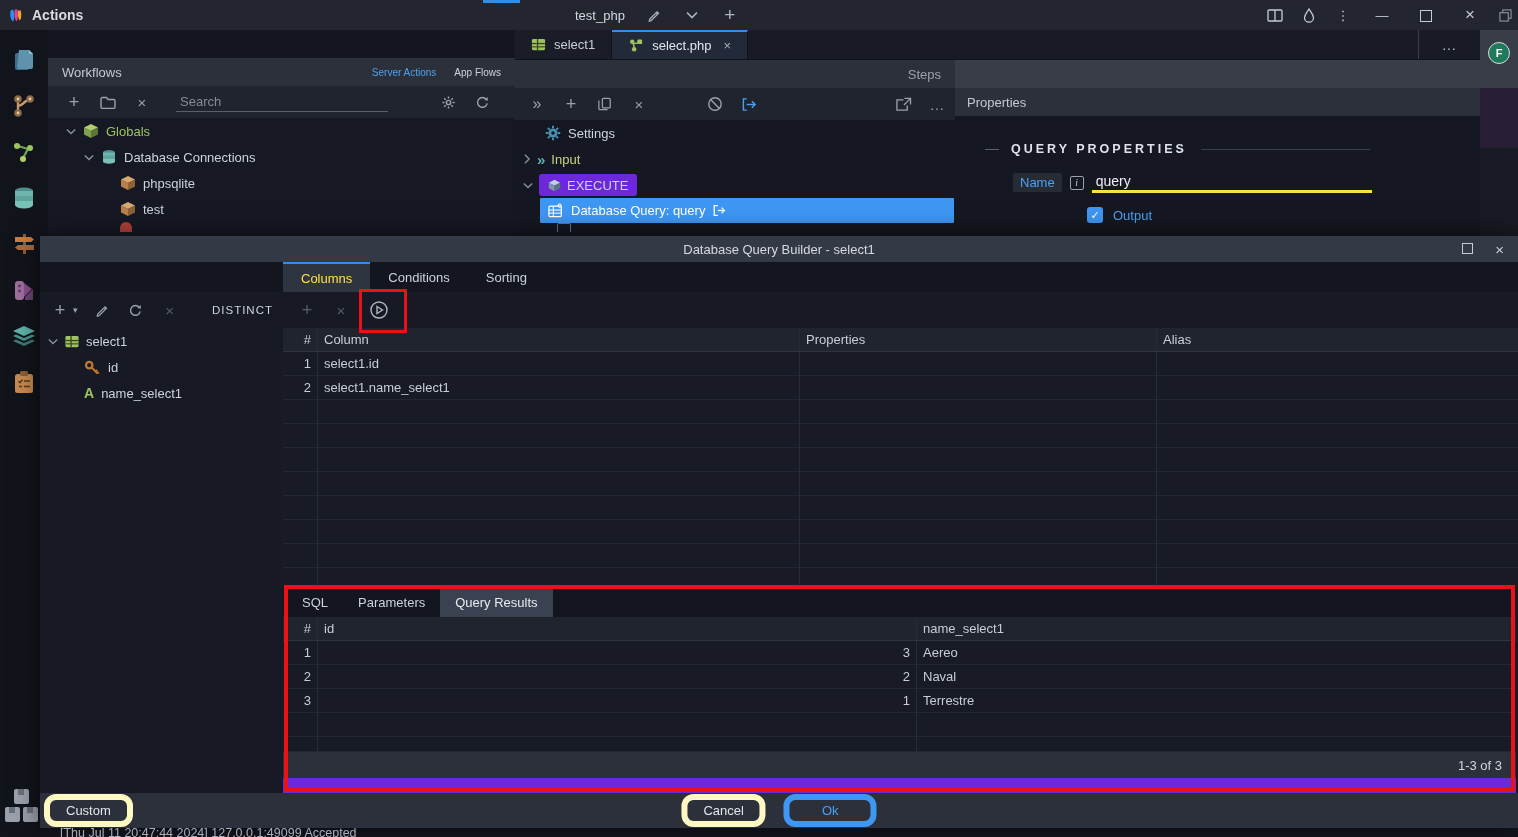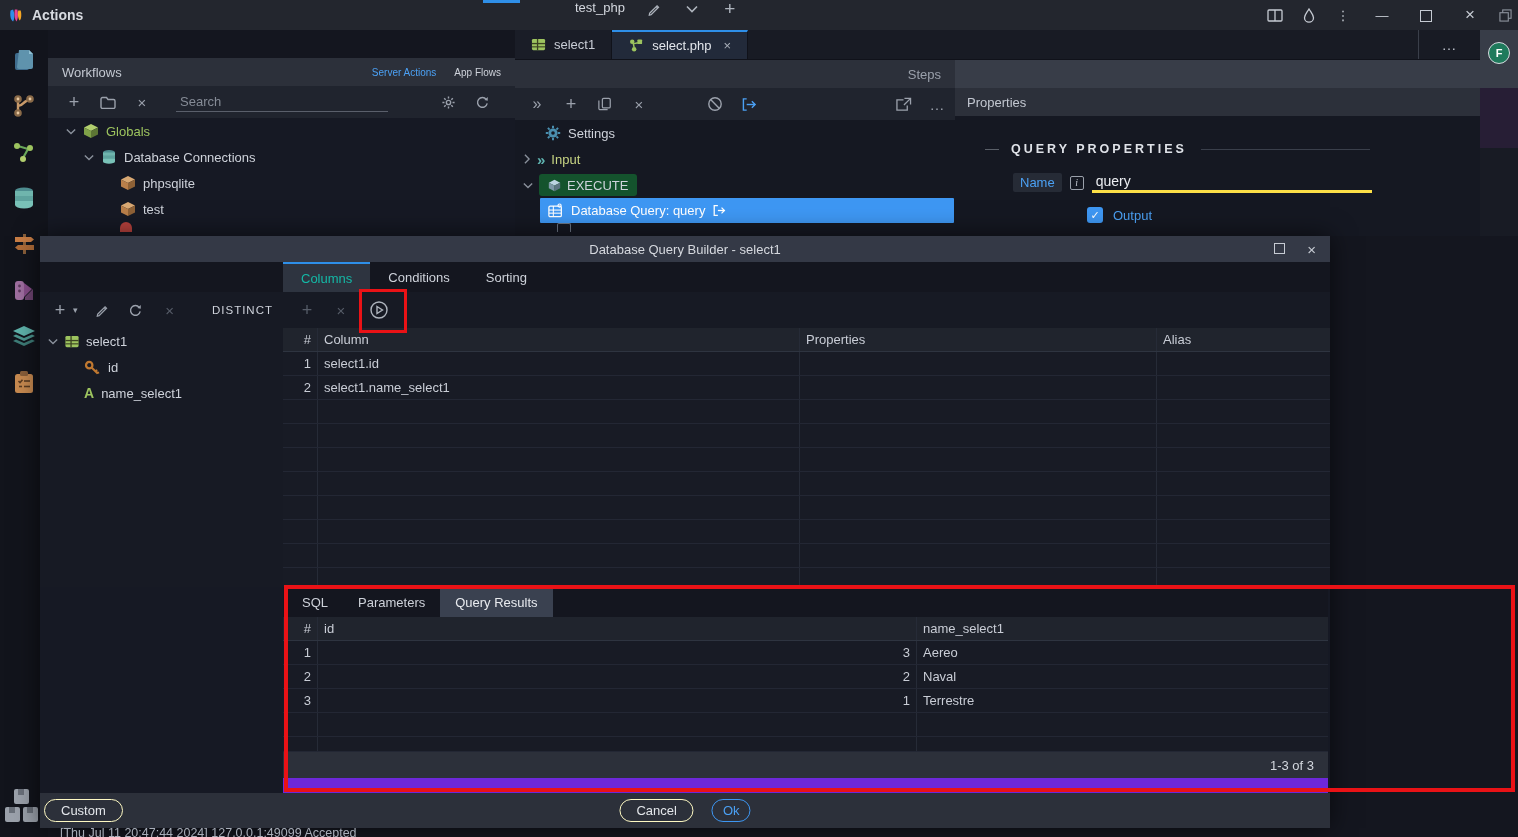"test_php" .proj-group { align-items: none -> center }
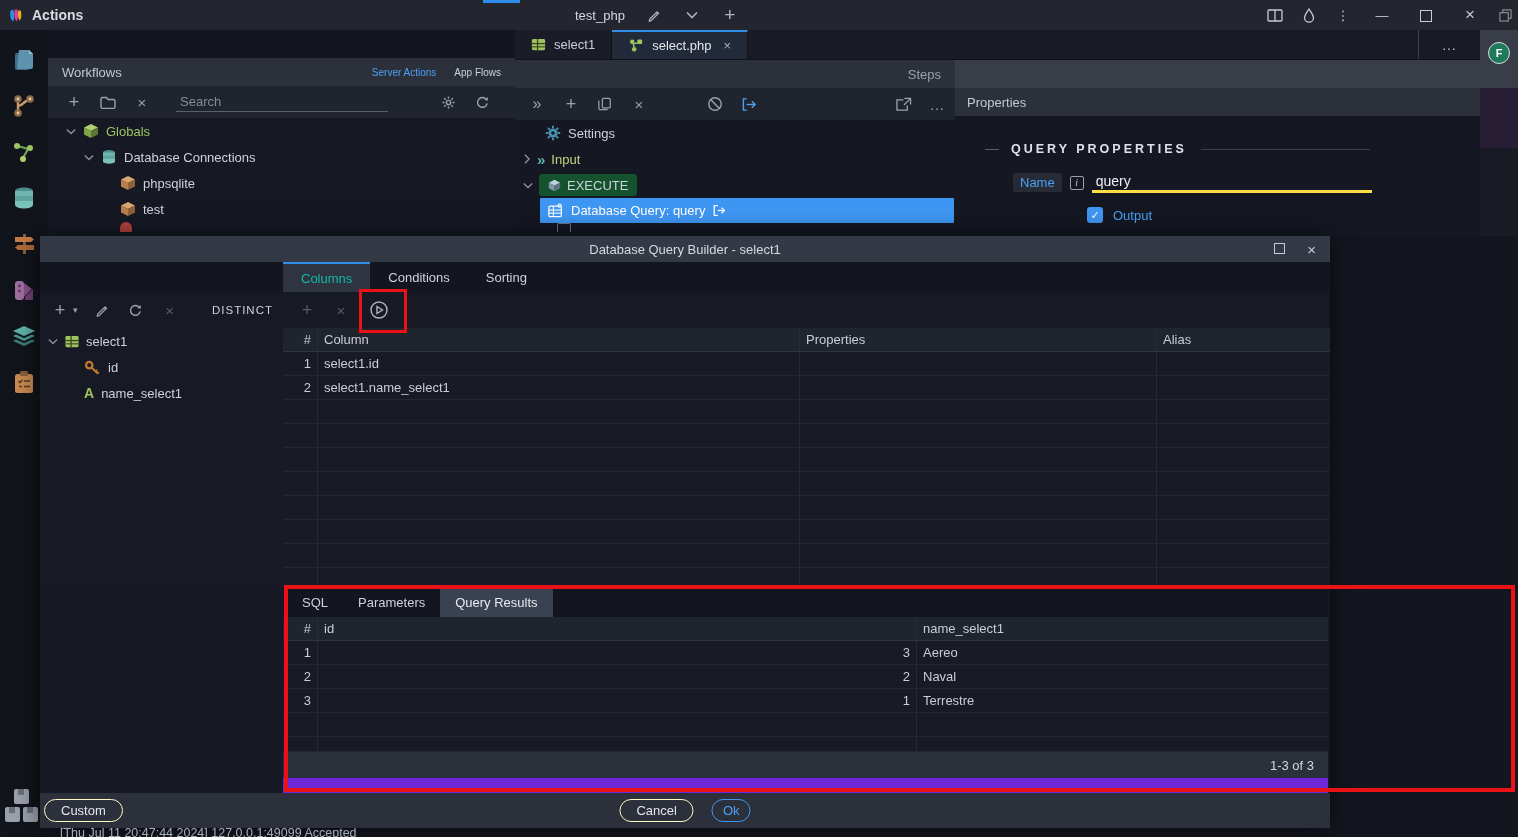"EXECUTE" .chip { background: #14532d -> #6d28d9 }
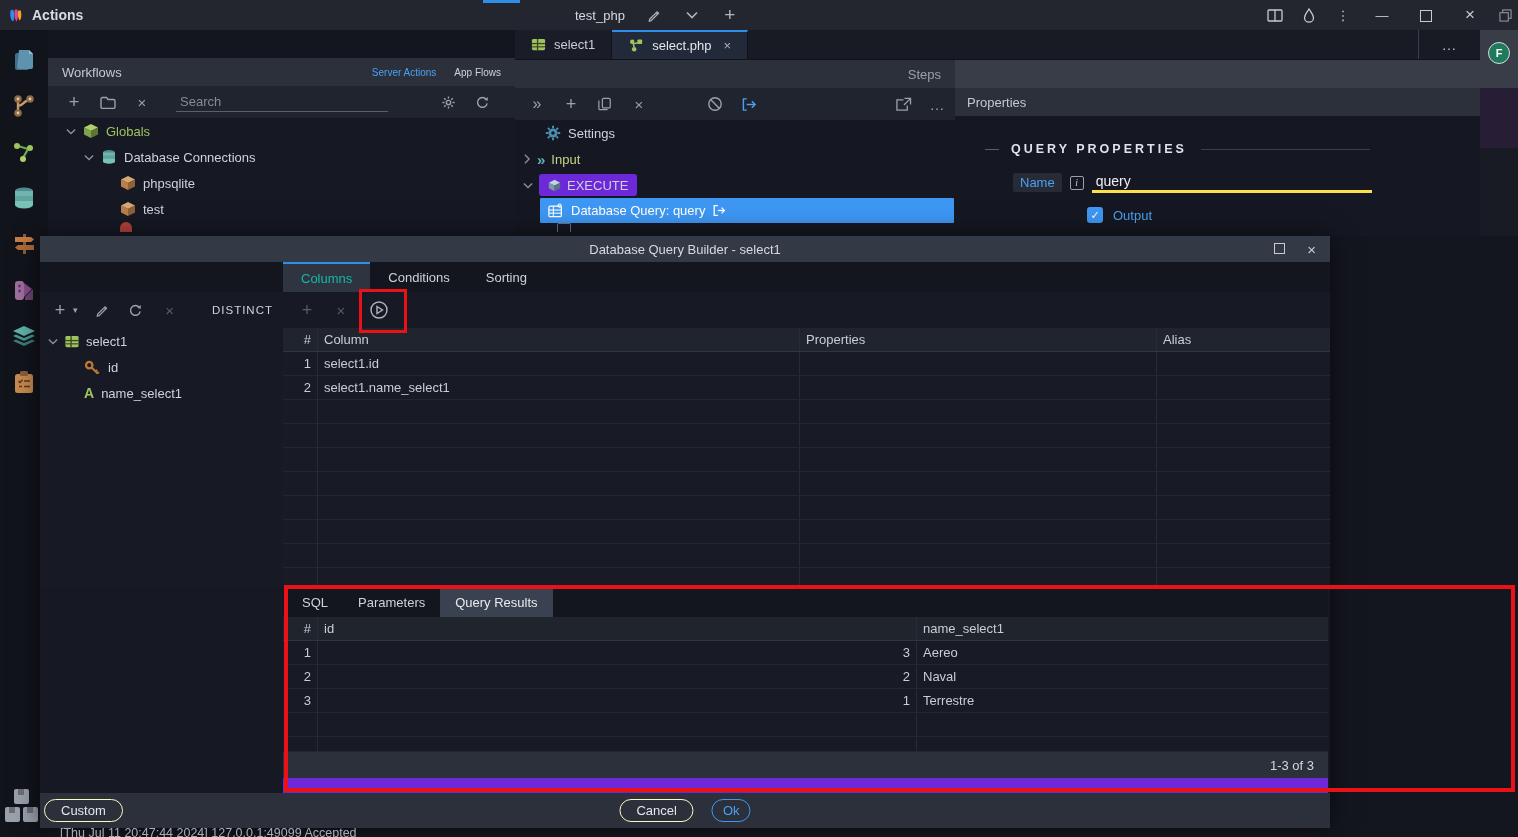"Database Query Builder - select1" .dialog { width: 1290px -> 1478px }
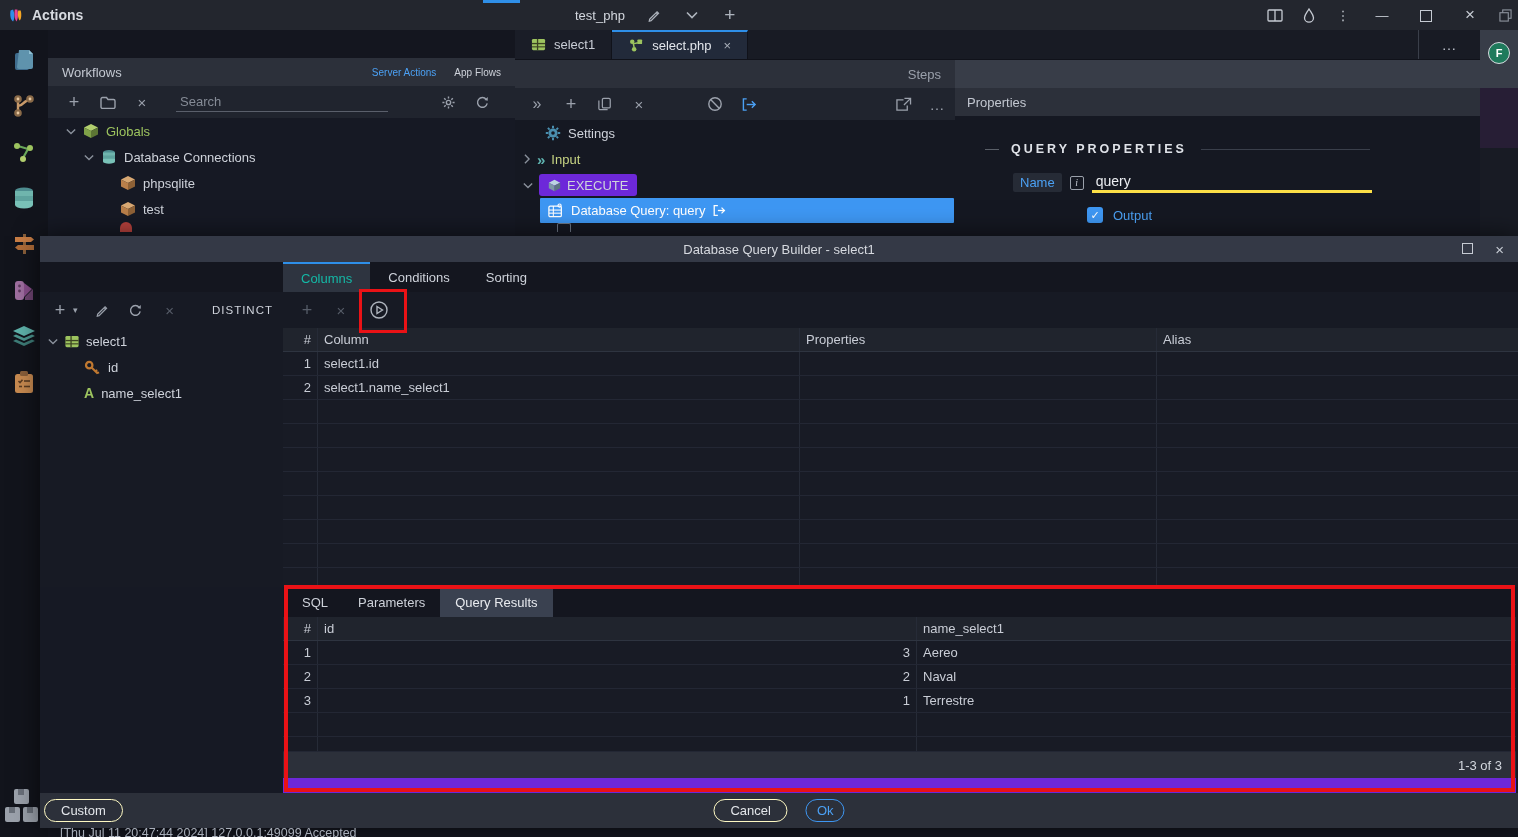"Columns" .dtab.active { color: #14b8a6 -> #fde047 }
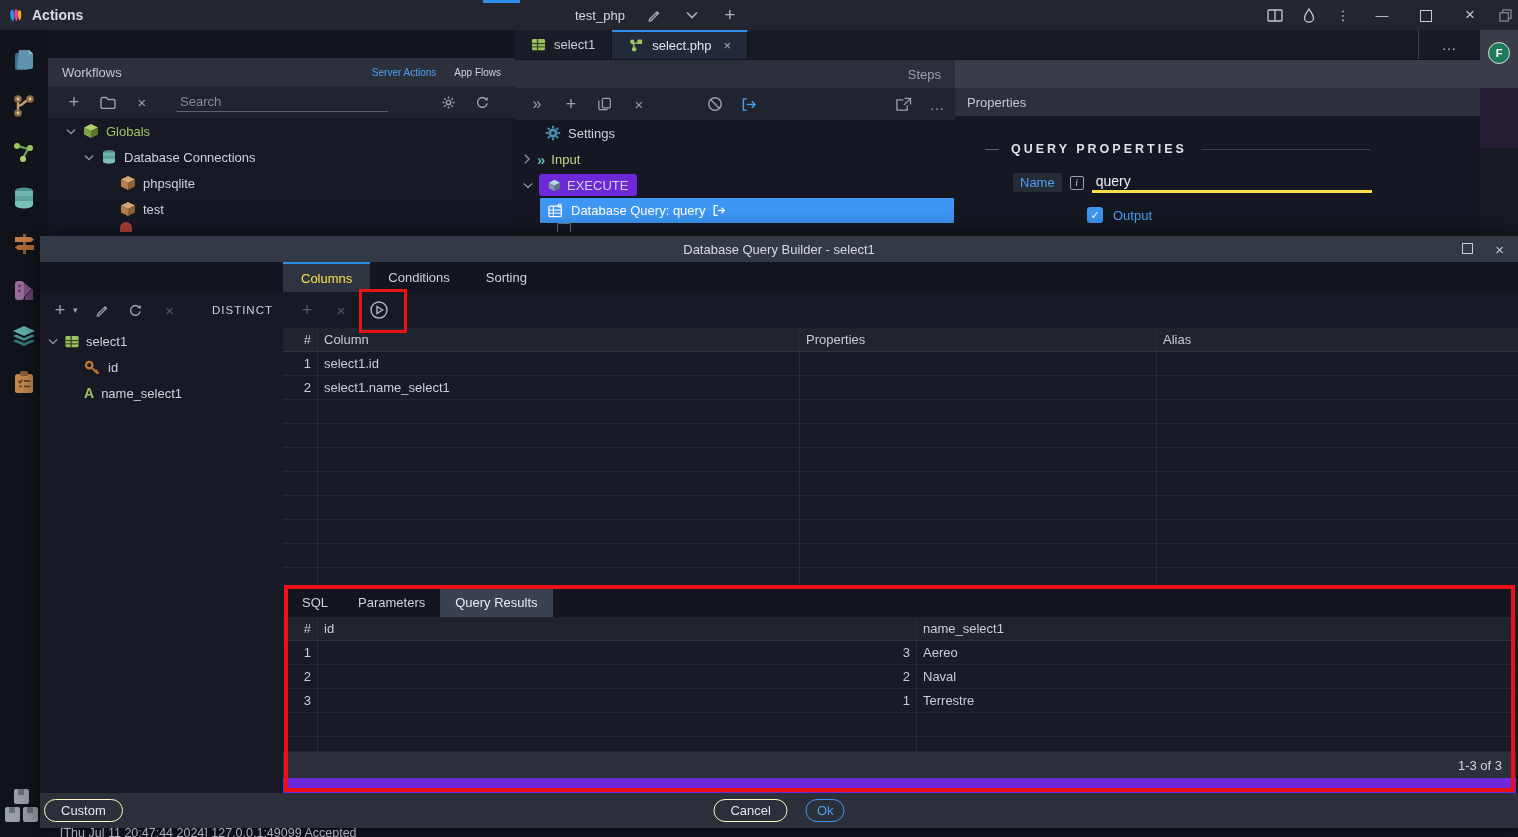"Custom" .pill { border: 1px solid #fef9c3 -> 6px solid #fef9c3 }
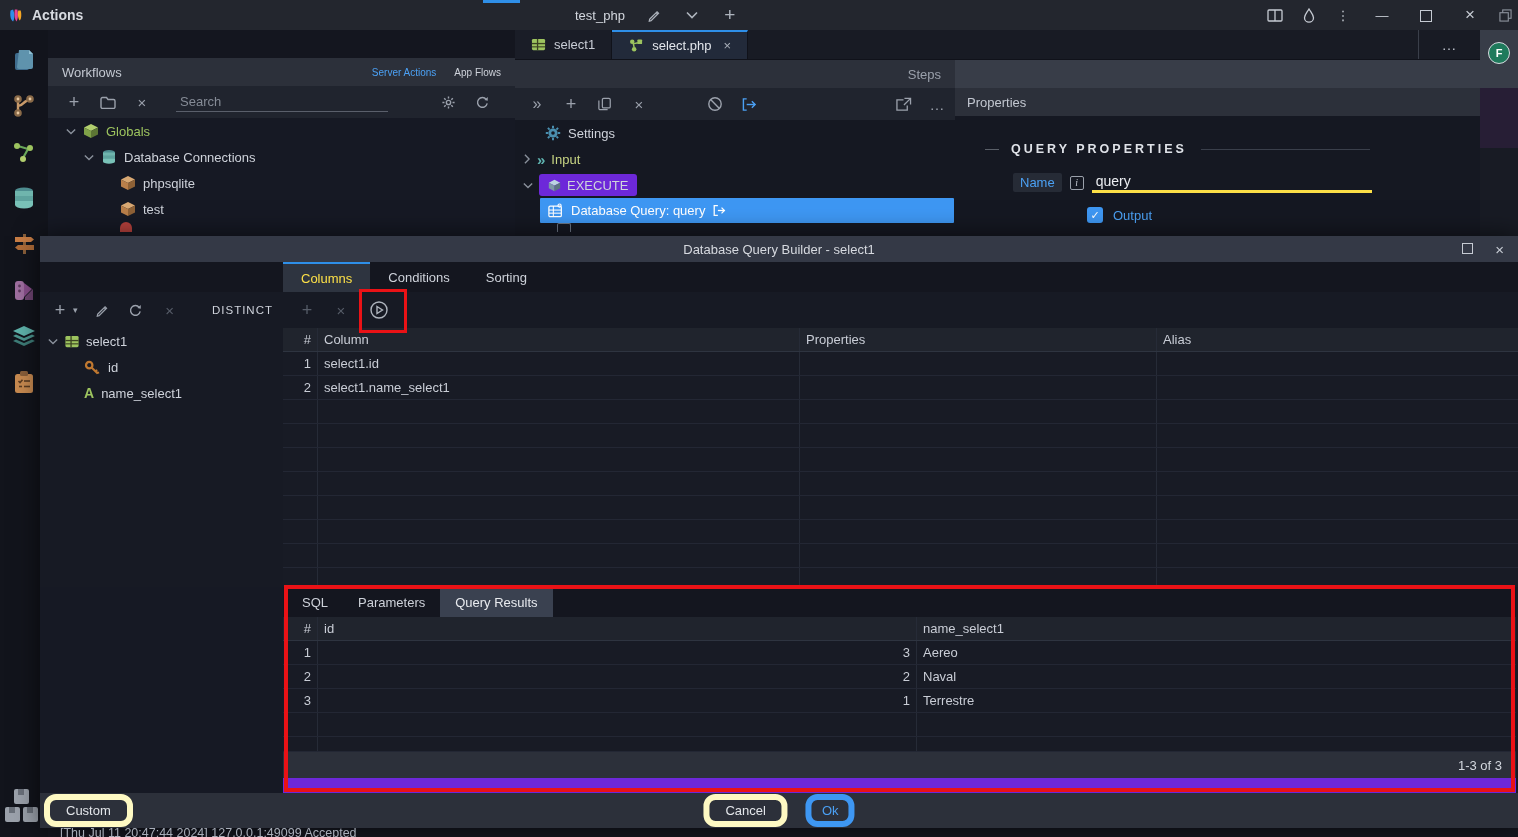"Ok" .pill.ok { padding: 3px 10px -> 3px 32px }
